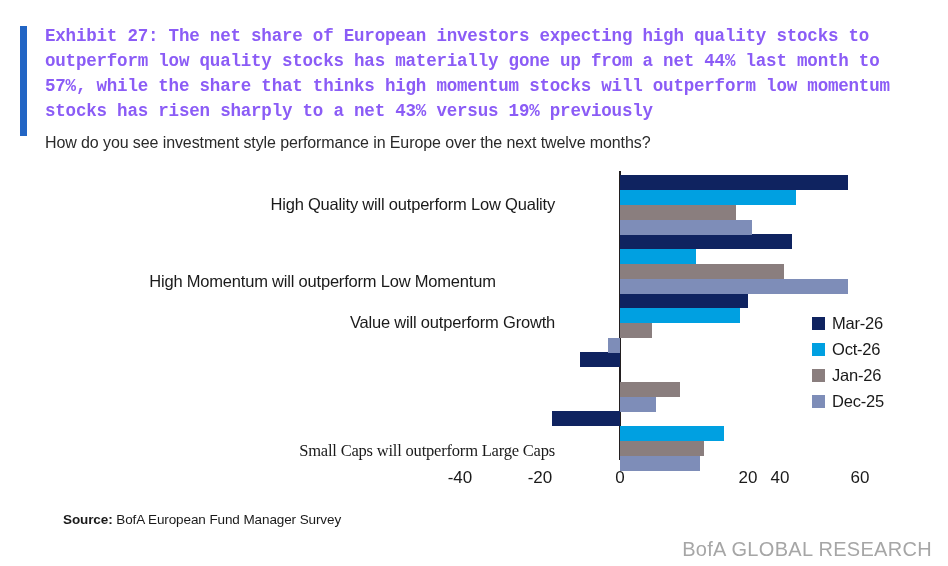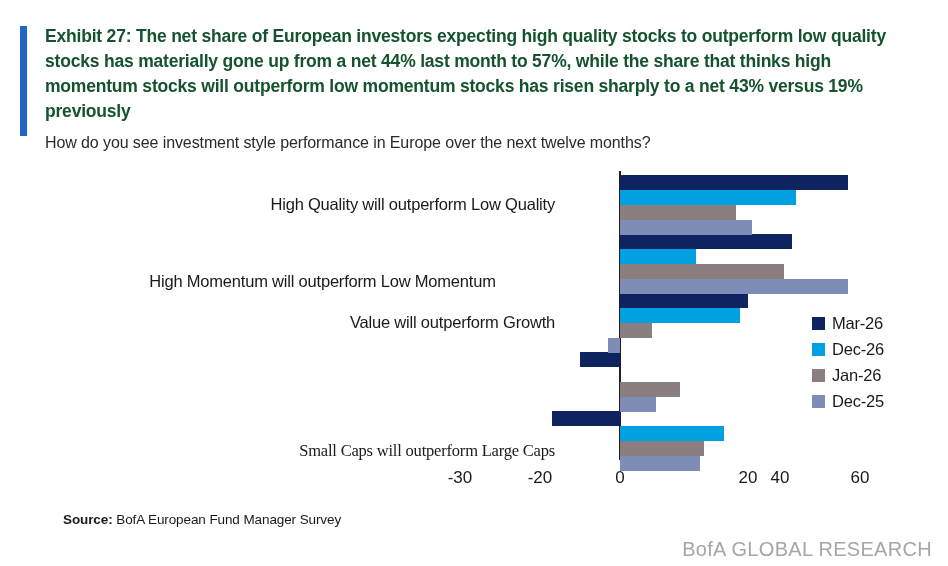"Exhibit 27: The net share" .title { color: #14532d -> #8b5cf6; font-family: none -> Liberation Mono, monospace }
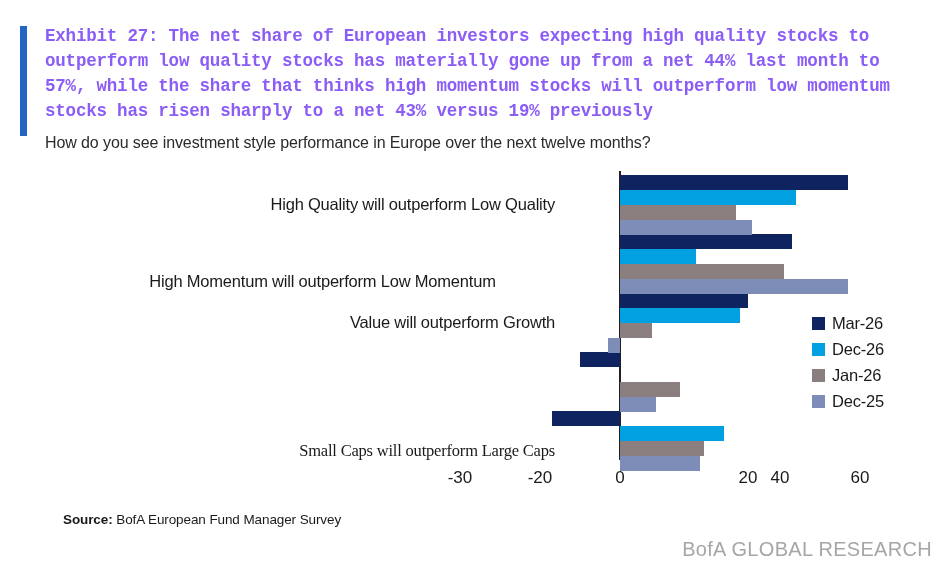"Dec-26" span.legend-label { text: Dec-26 -> Oct-26 }
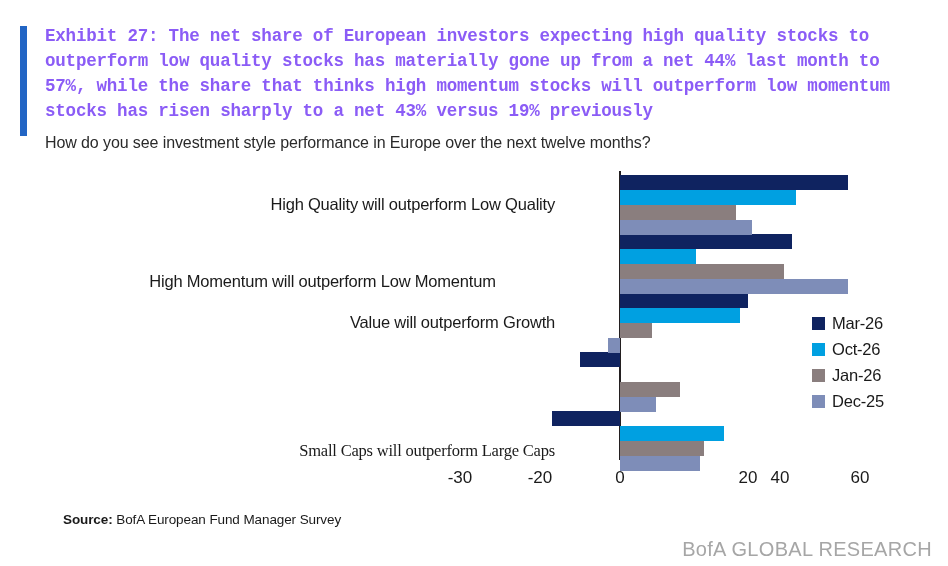"-30" div.tick { text: -30 -> -40 }
